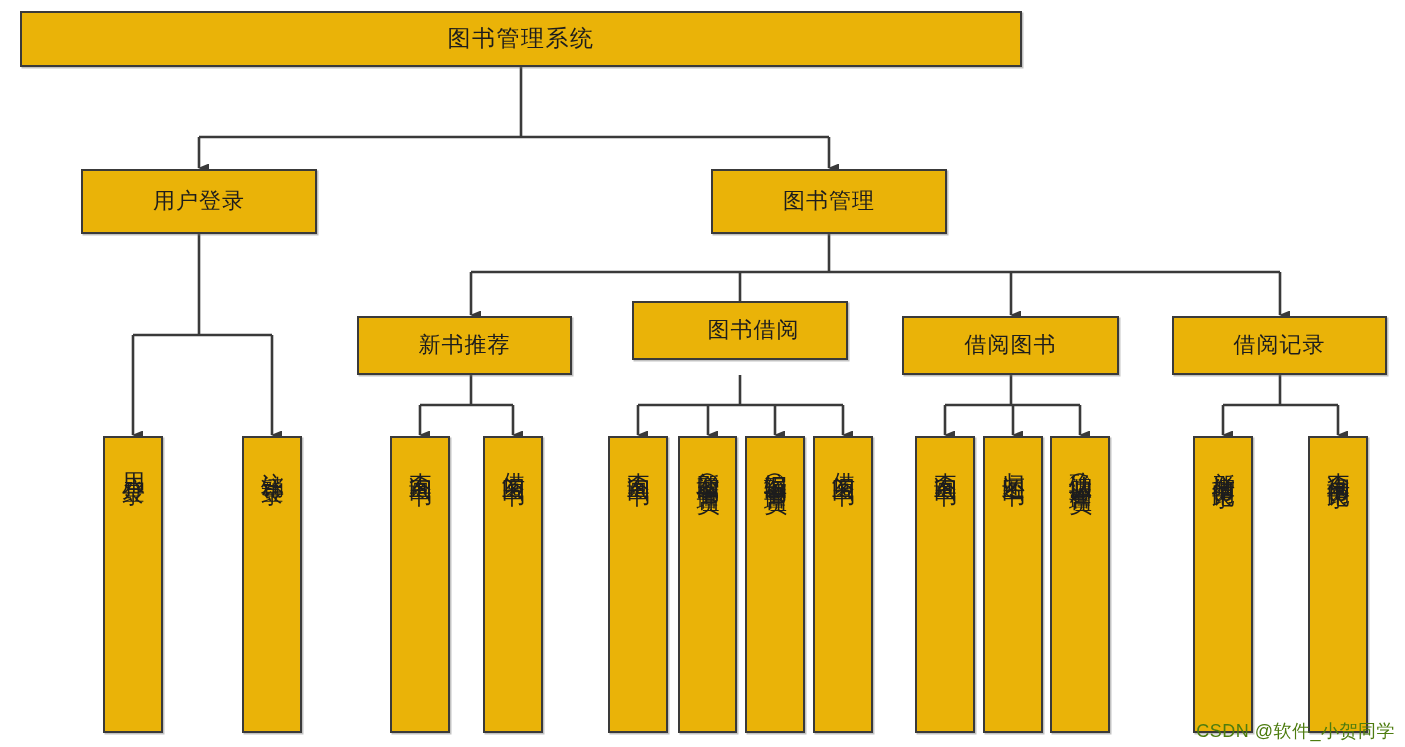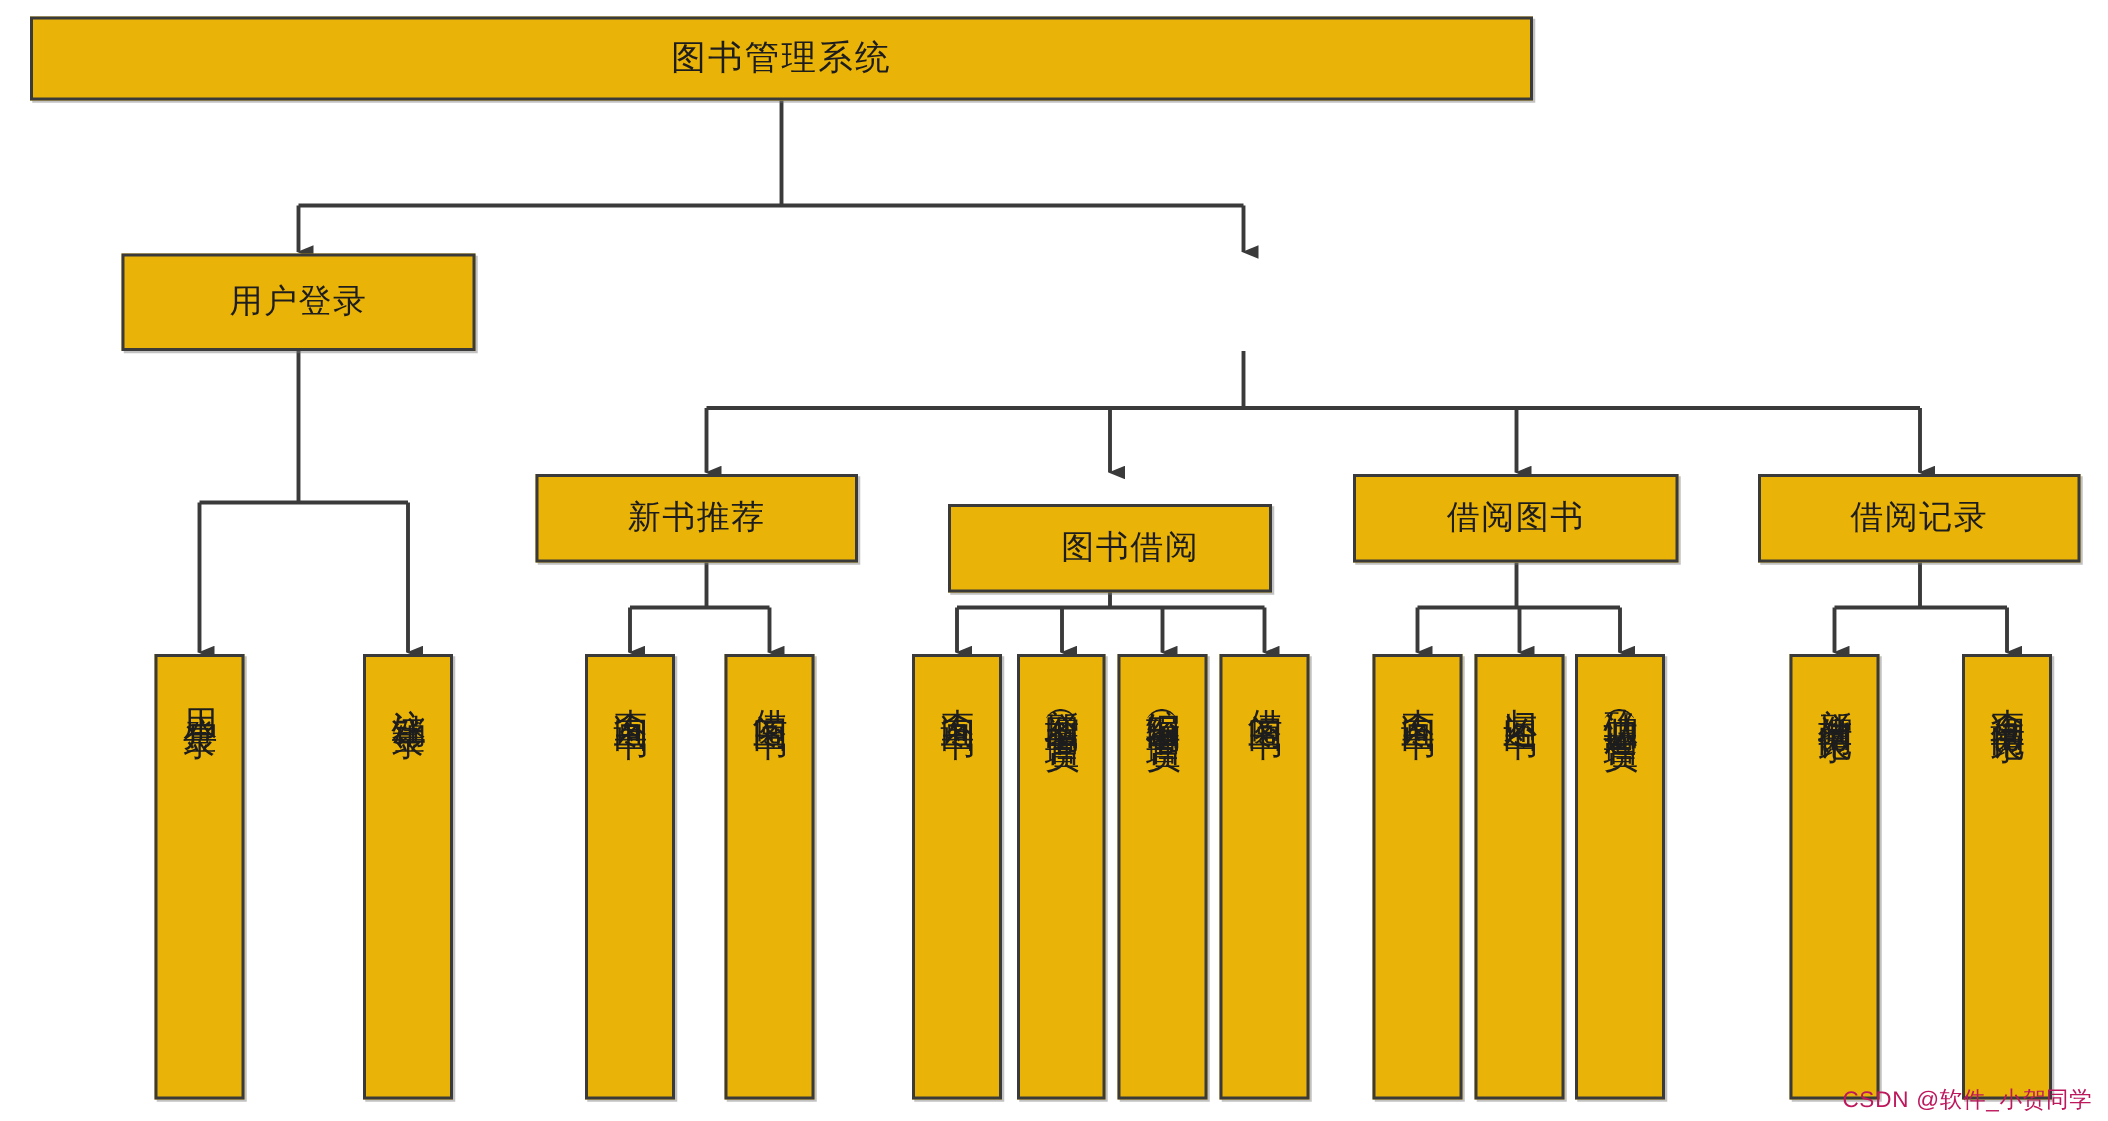"图书管理" div.node { html: none -> <div> <span>图书管理</span> </div> }
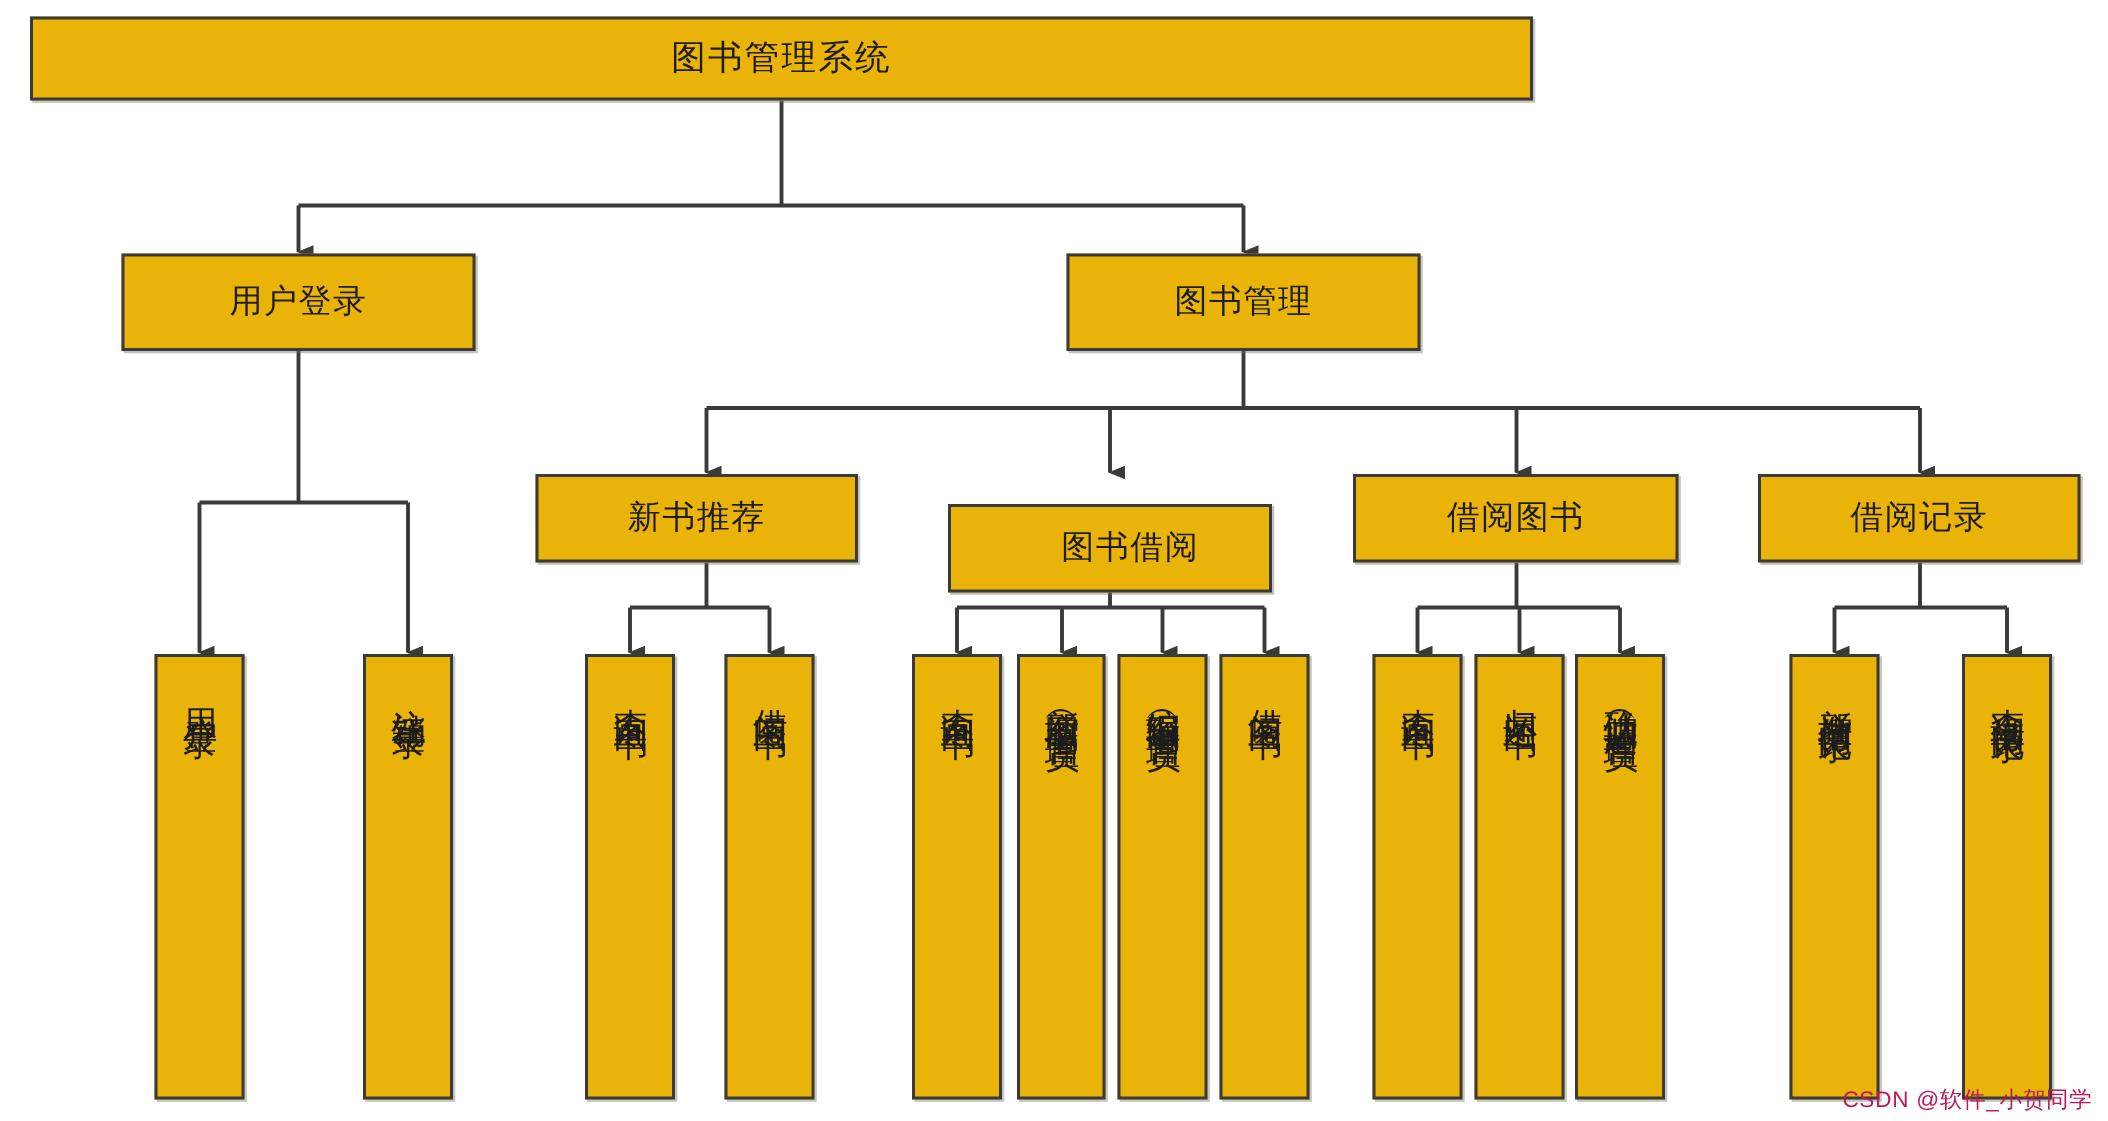"图书借阅" div.node { top: 336px -> 301px }
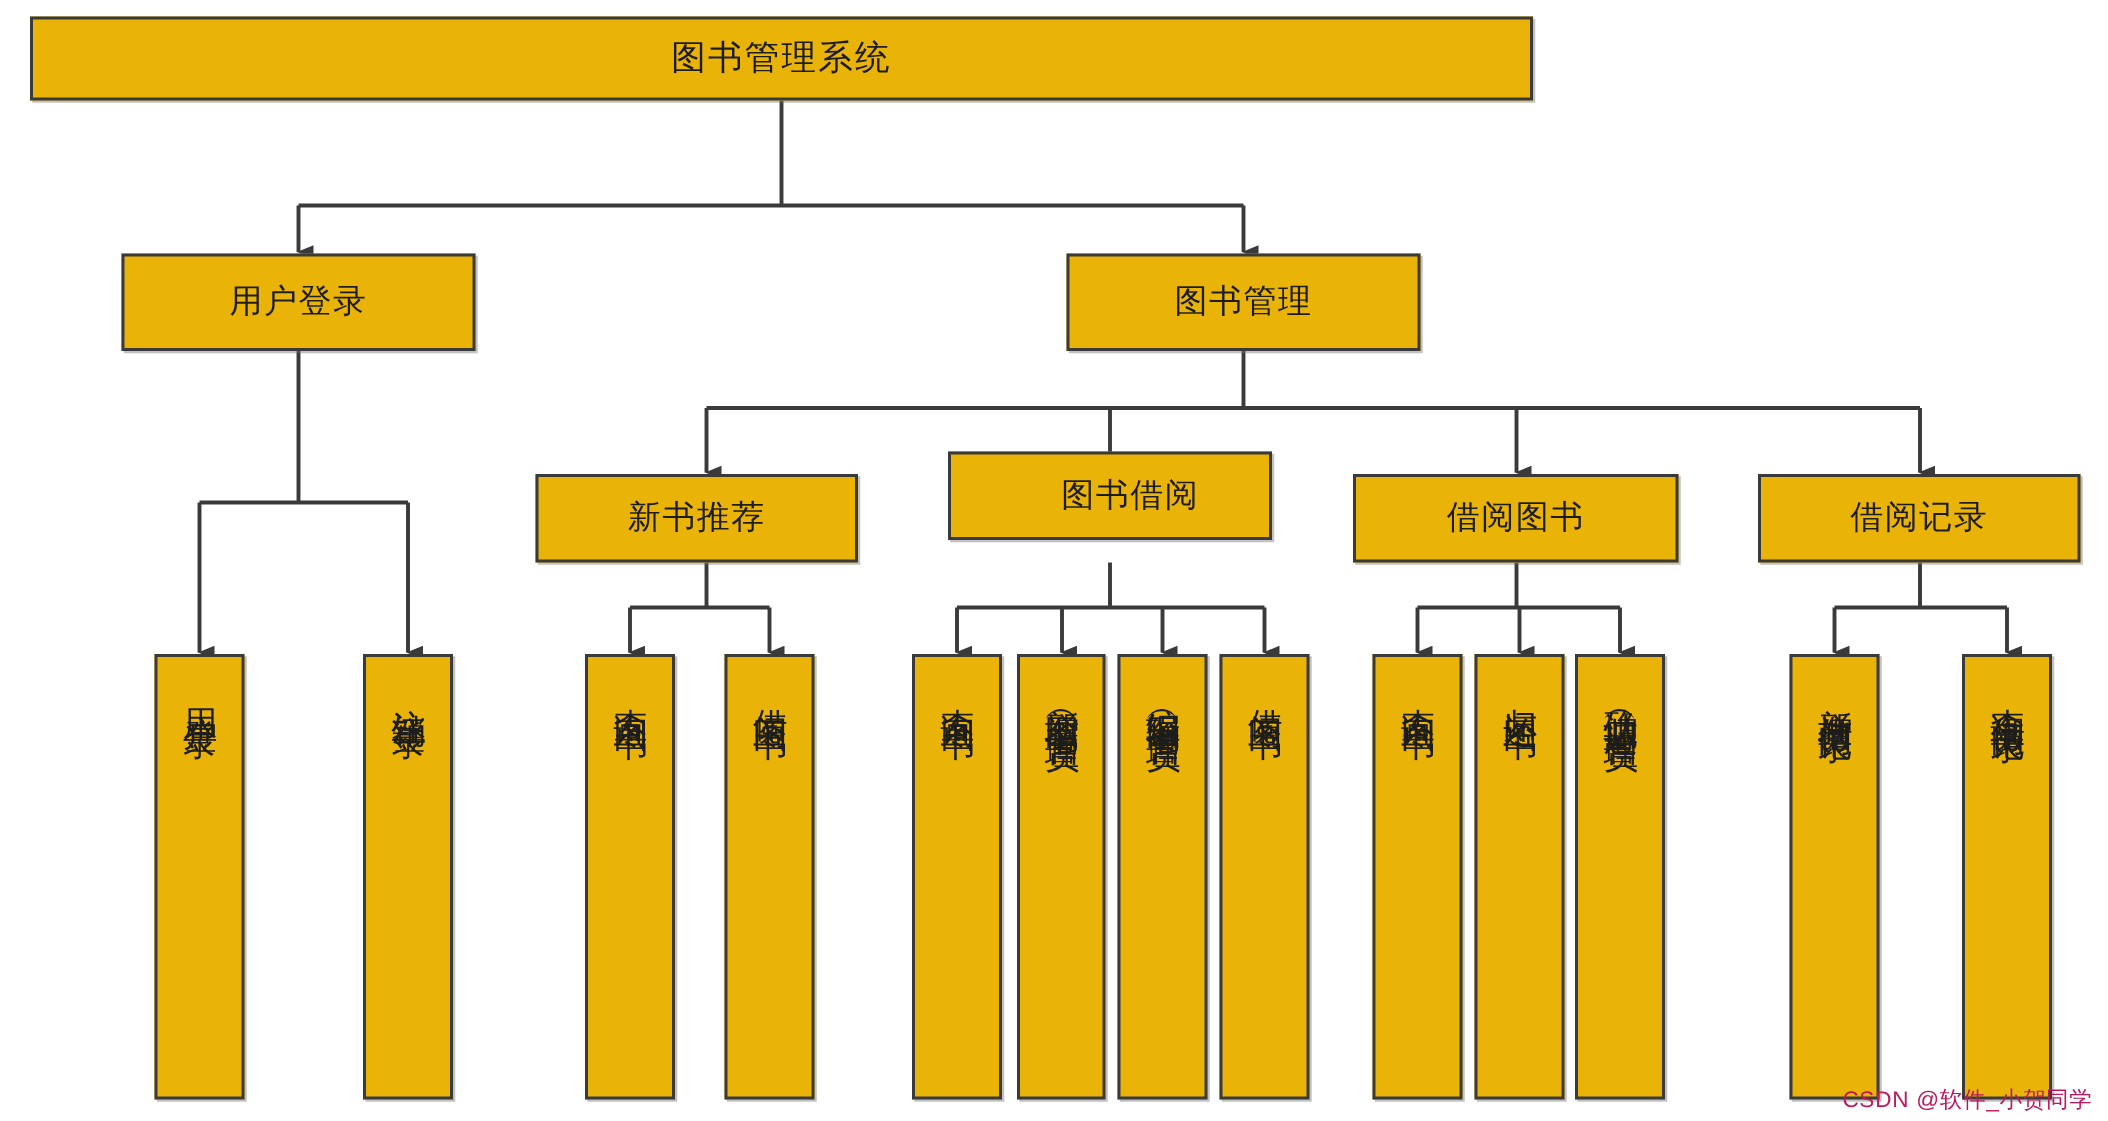"CSDN @软件_小贺同学" .watermark { color: #be185d -> #4d7c0f; font-size: 15px -> 18px }
